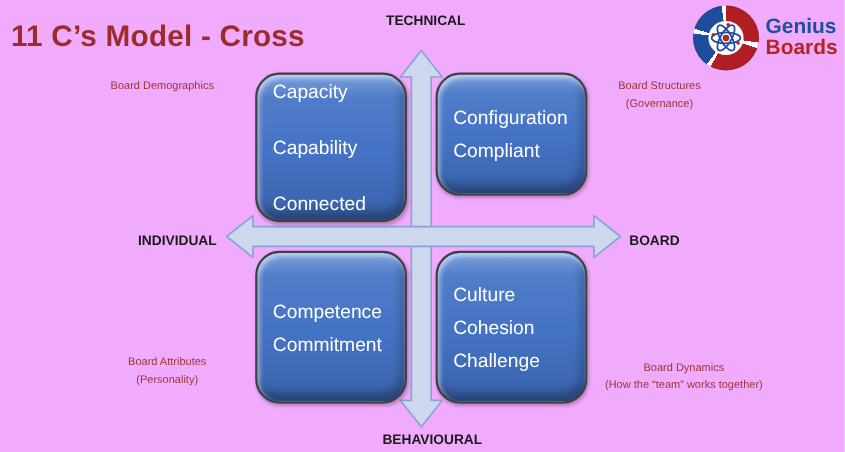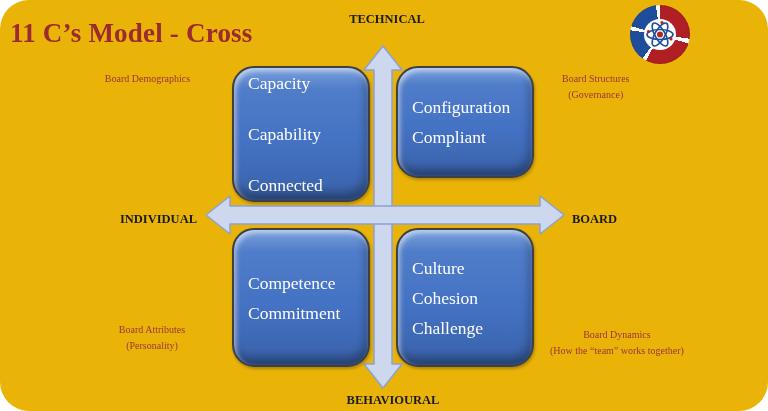"11 C’s Model - Cross" .stage { background: #eab308 -> #f0abfc; border-radius: 29px -> none; font-family: Liberation Serif, serif -> Liberation Sans, sans-serif }
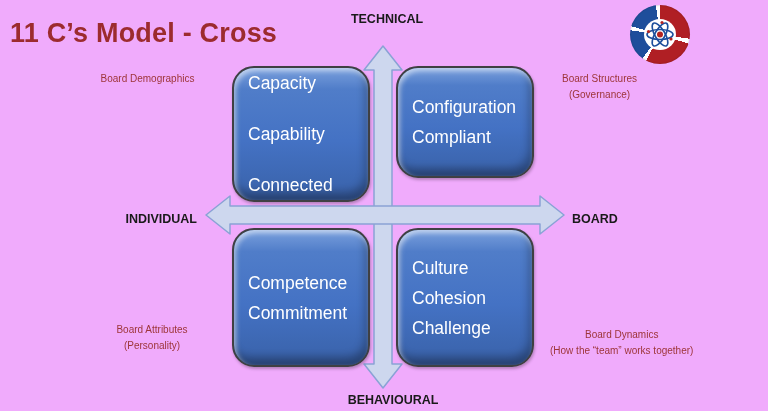"Genius" div.logo-text { html: none -> <div> <div>Genius</div> <div>Boards</div> </div> }
